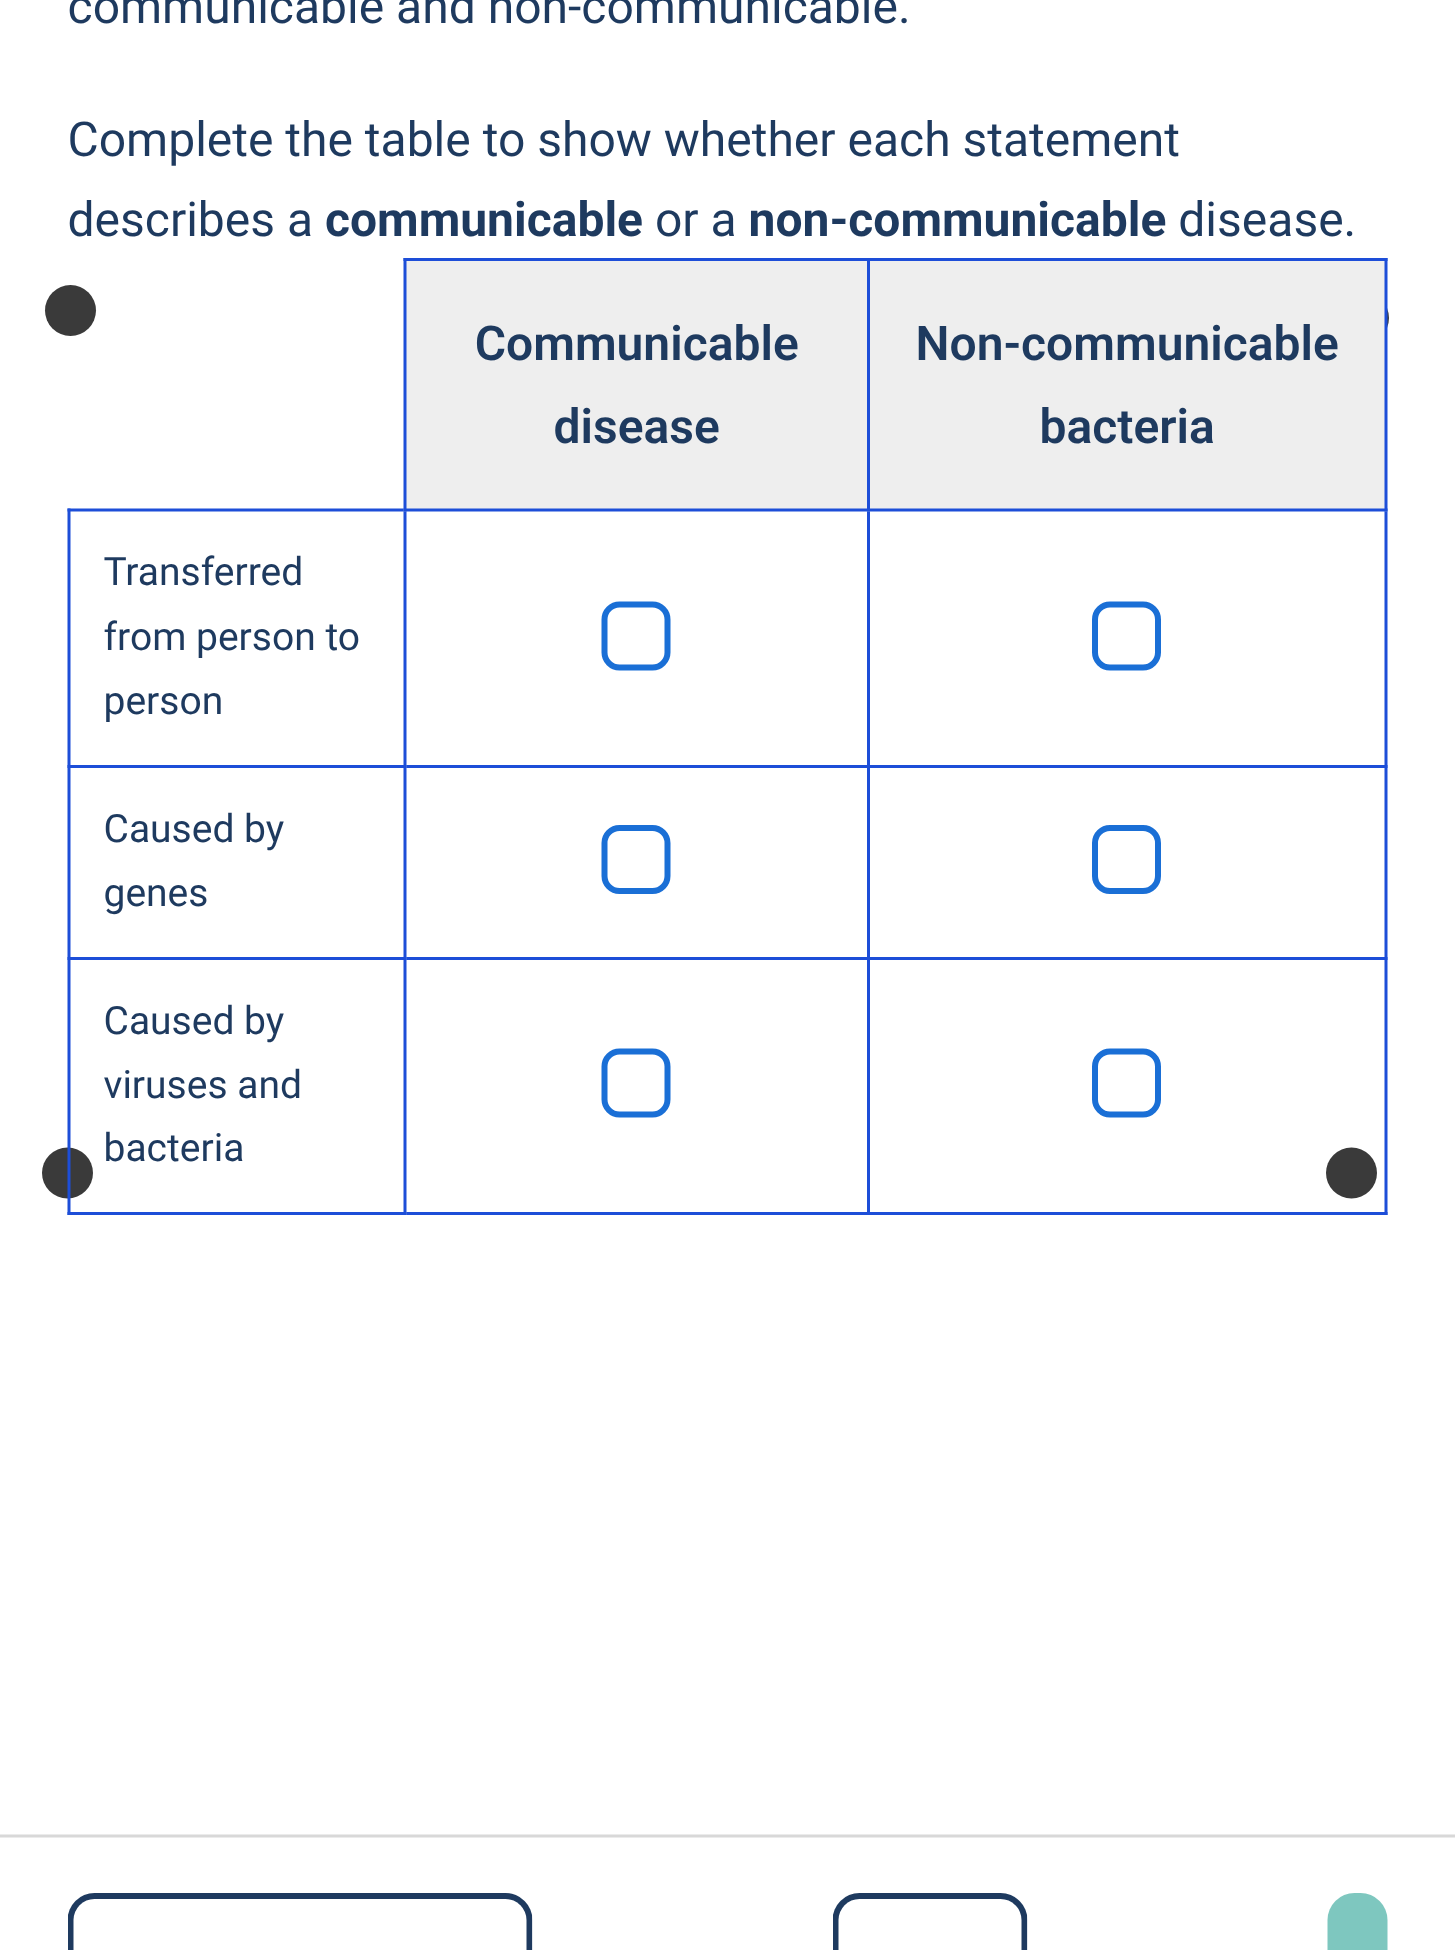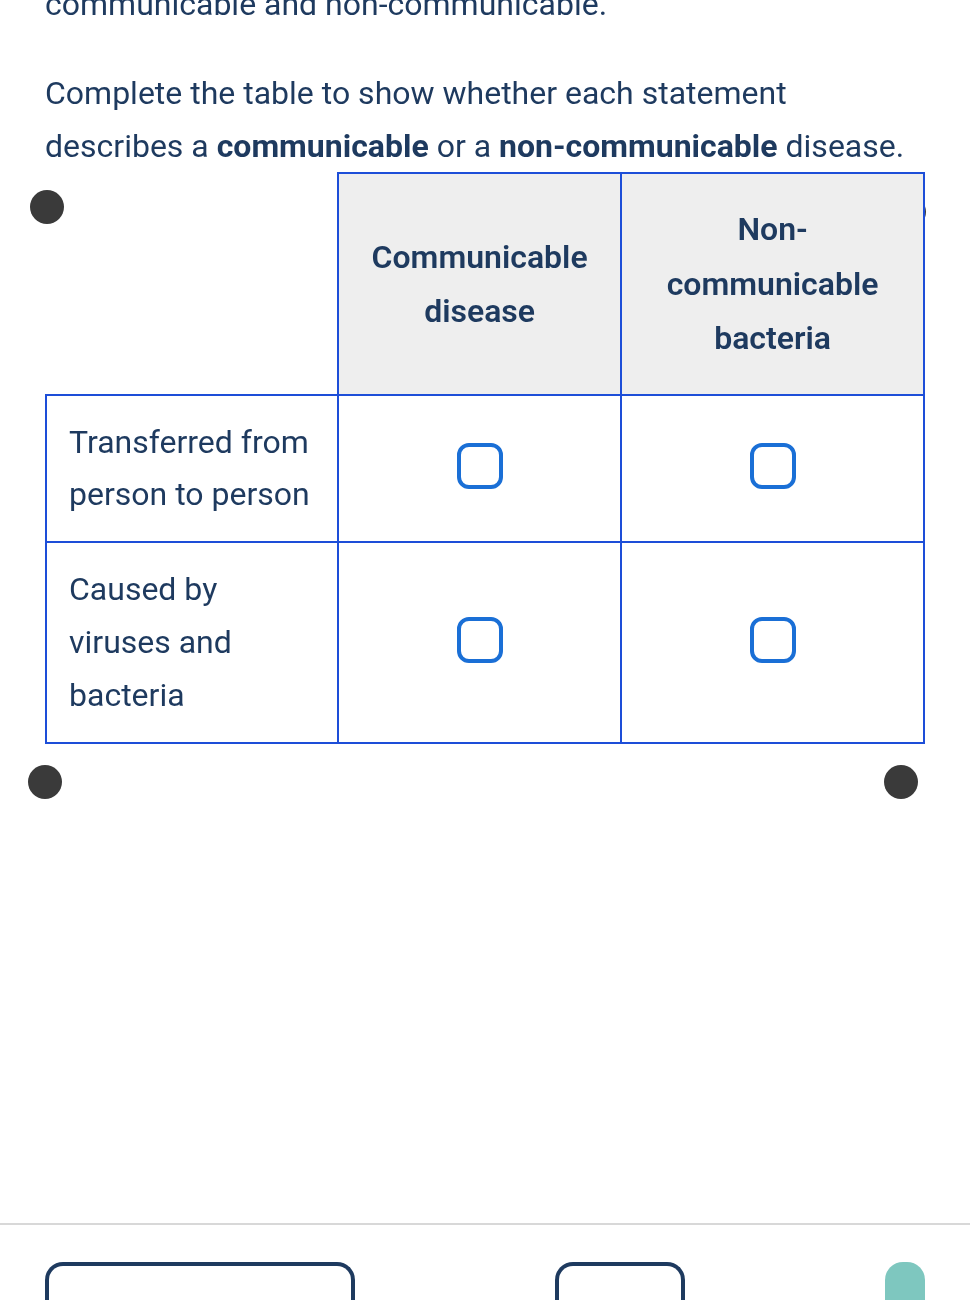"Transferred from person to person" td.label { font-size: 32px -> 26px; width: 292px -> 224px }
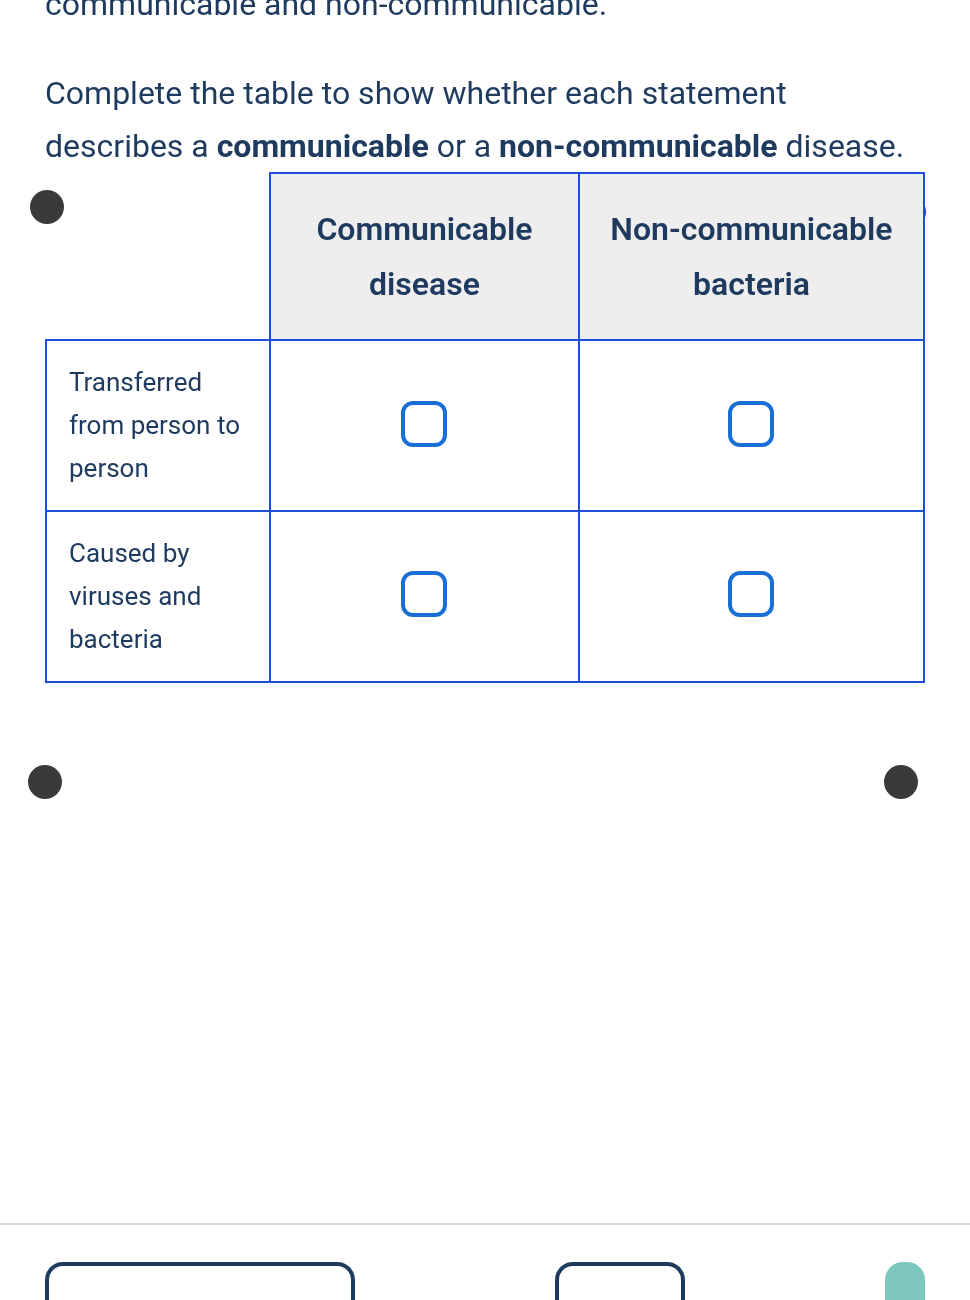"Caused by genes" tr { html: none -> <tr> <td>Caused by genes</td> <td><span></span></td> <td><span></span></td> </tr> }
